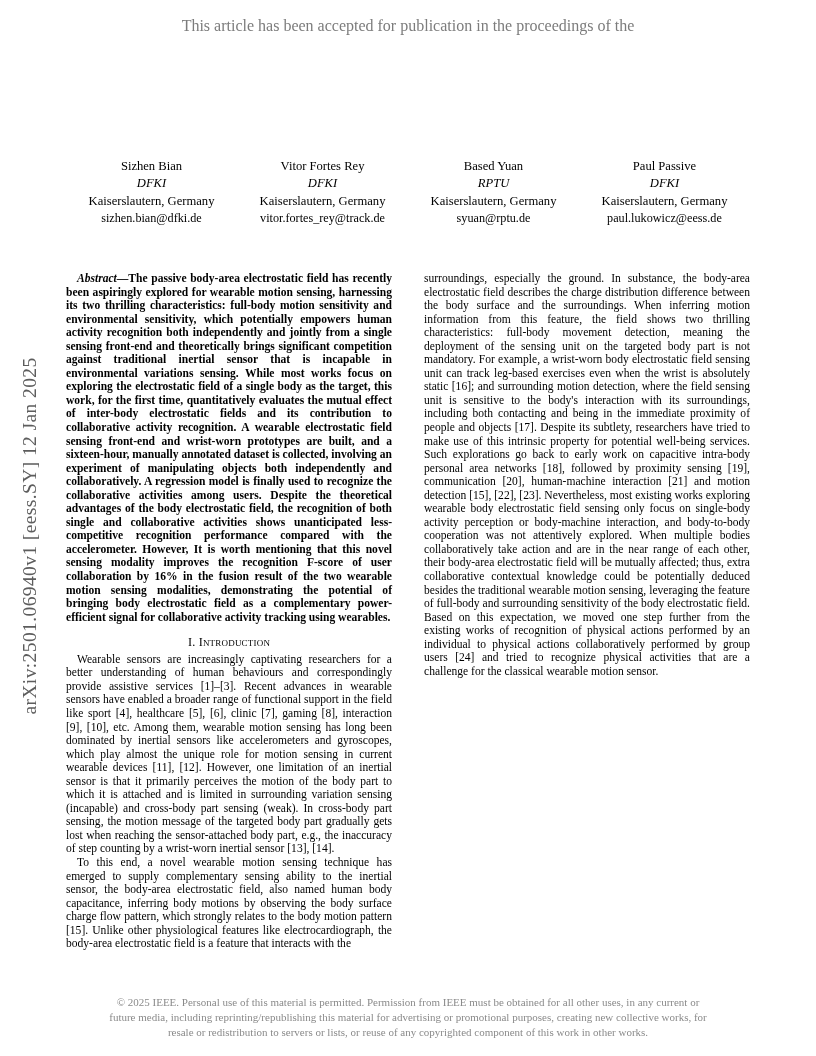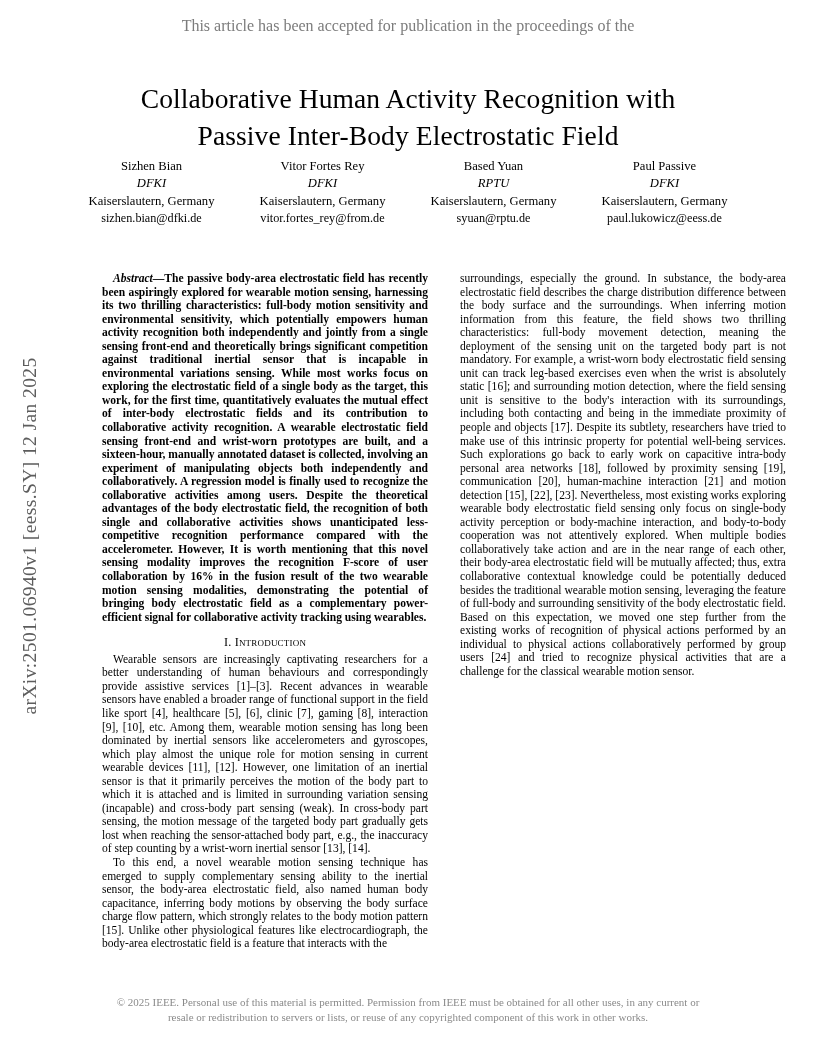"Collaborative Human Activity Recognition" h1 { html: <h1> <span>Collaborative Human Activity Recognition with</span><br> <span>Passive Inter-Body Electrostatic Field</span> </h1> -> none }
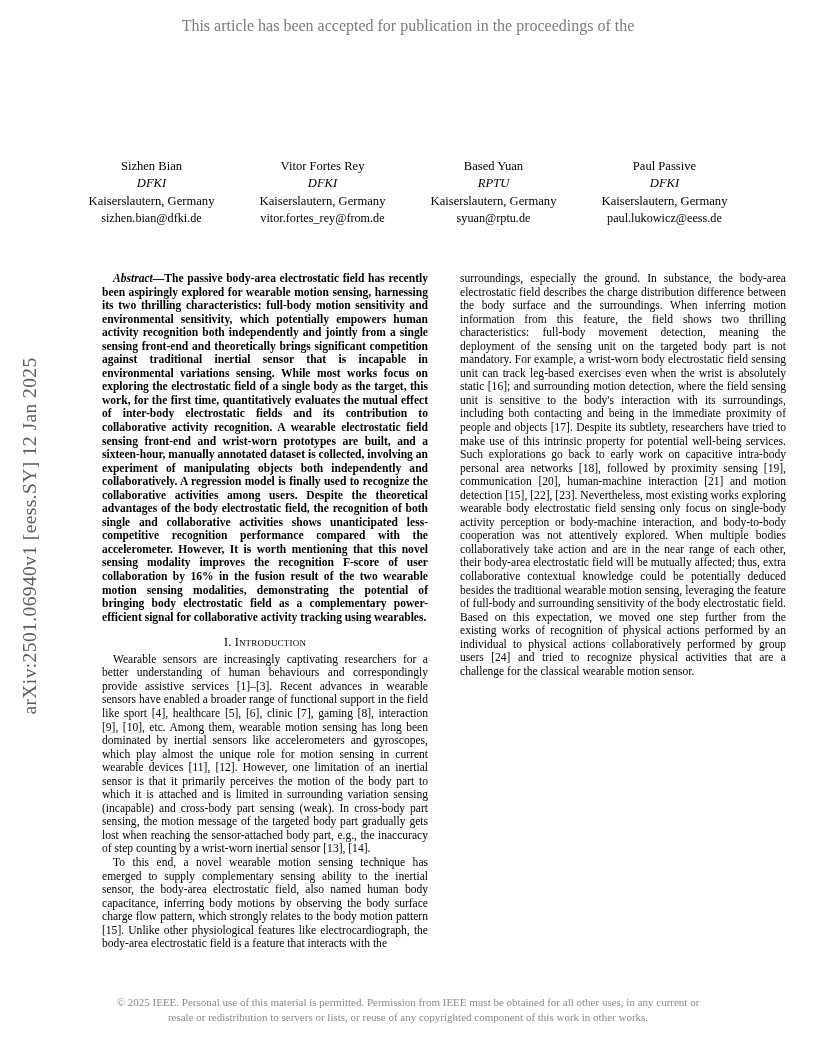"vitor.fortes_rey@from.de" div.email { text: rey@from.de -> rey@track.de }
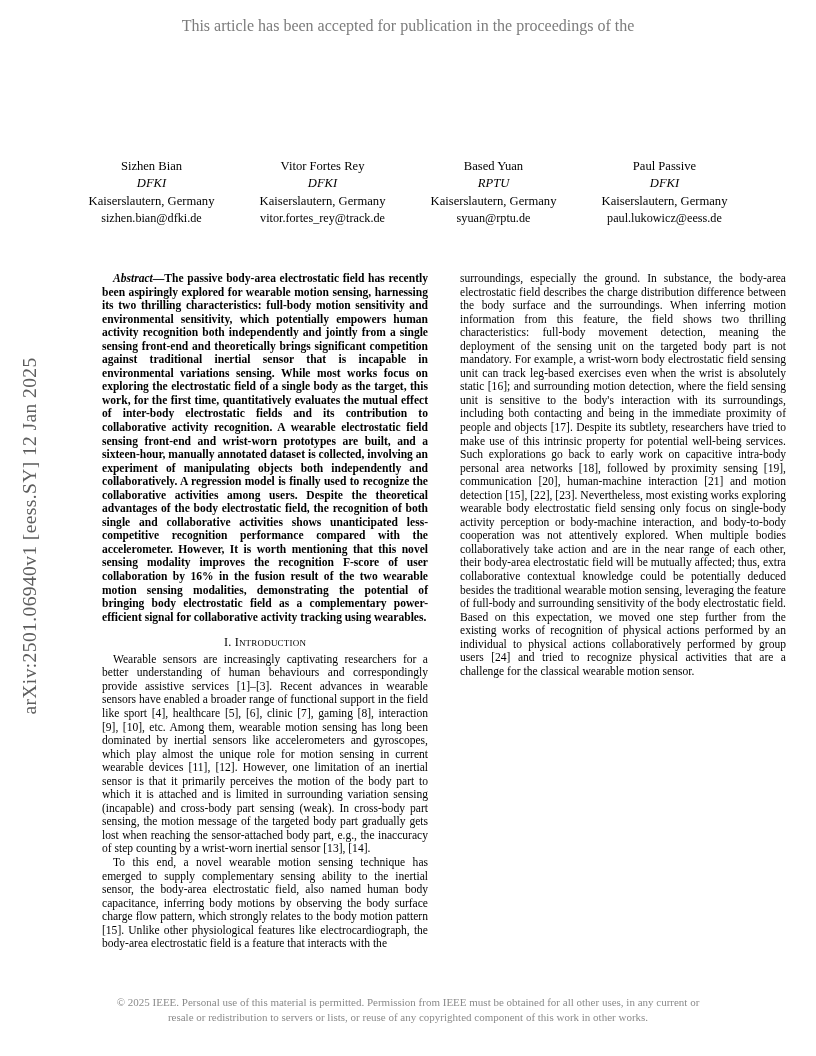"Abstract—The passive body-area" #columns { margin-left: 36px -> none }
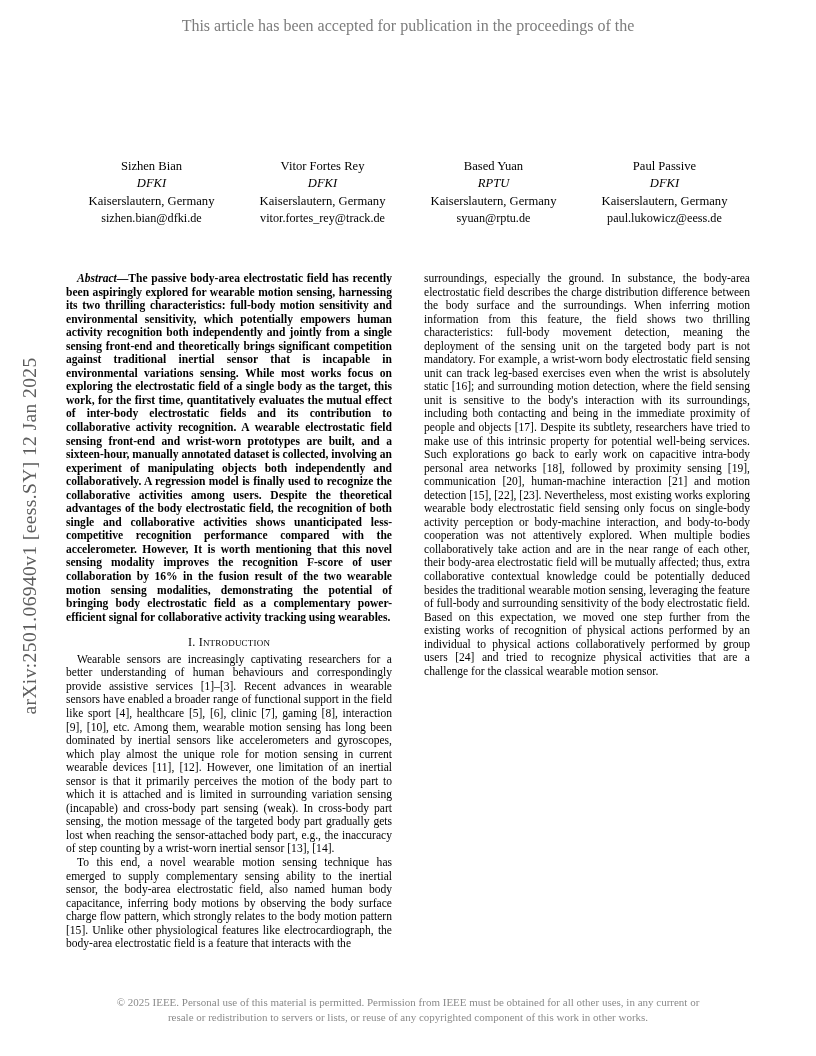"future media, including" div { html: none -> <div>future media, including reprinting/republishing this material for advertising or promotional purposes, creating new collective works, for</div> }
